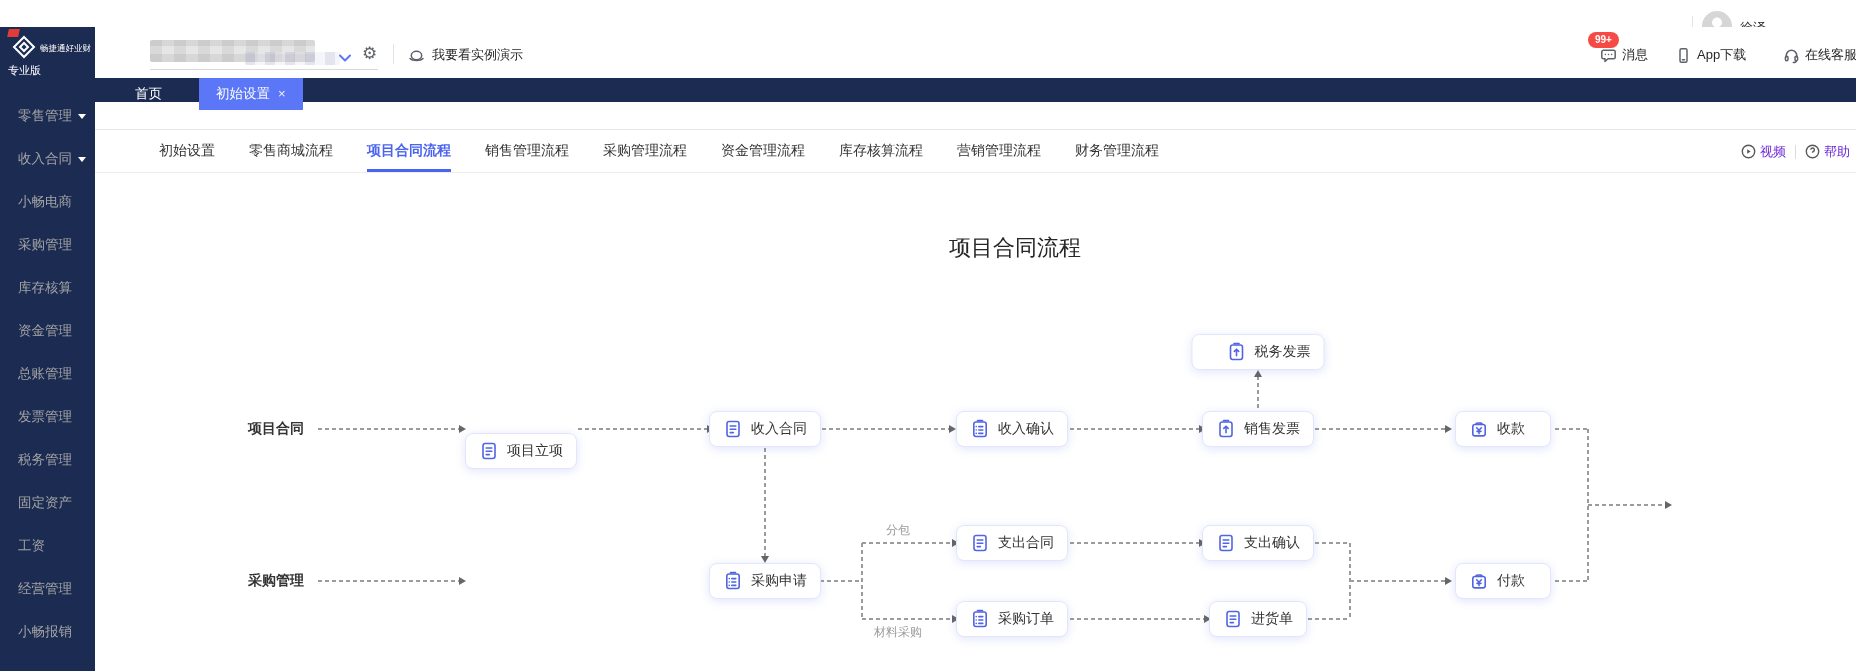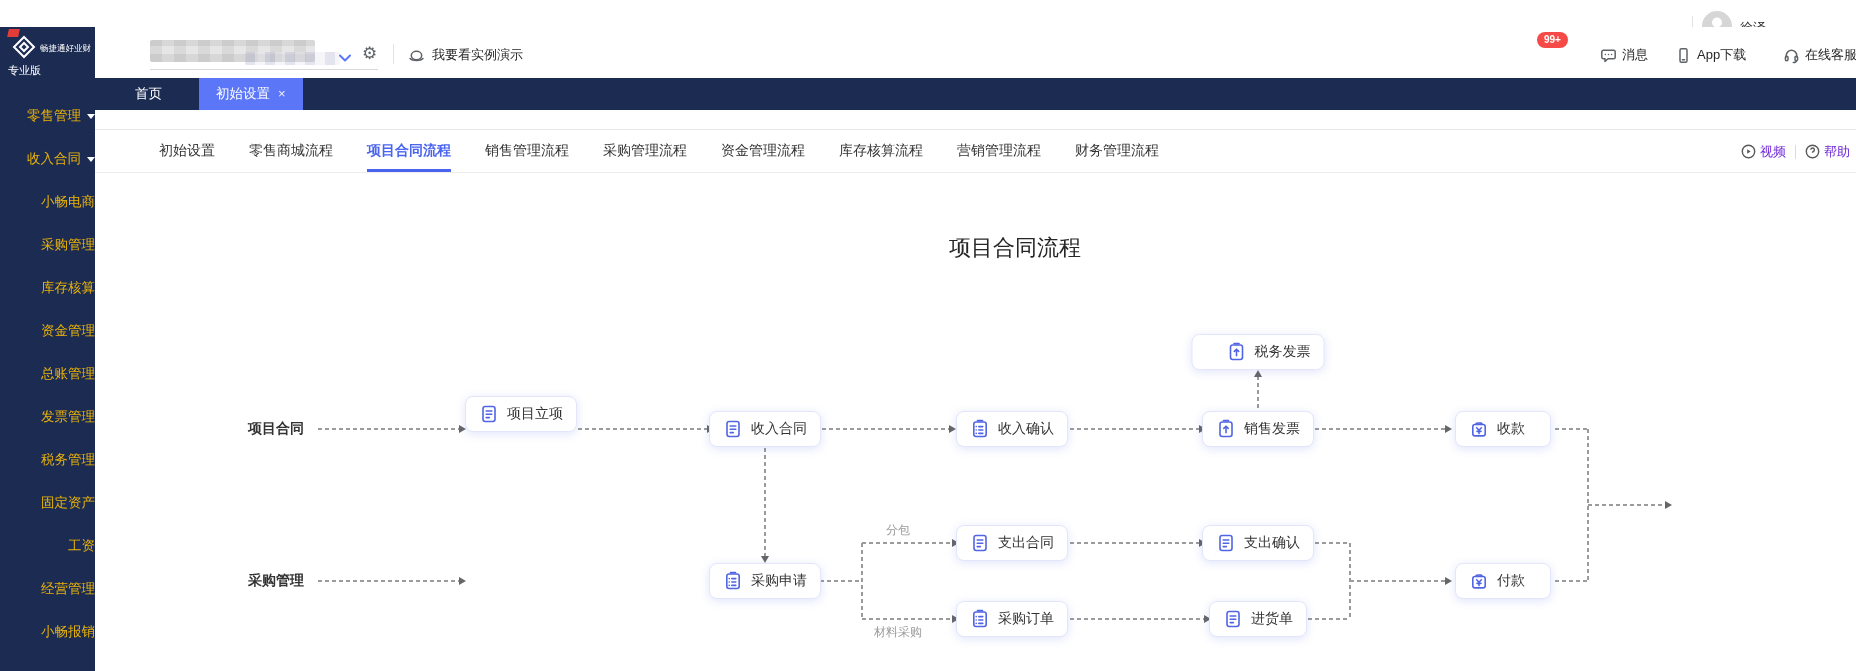"99+" .badge { left: 1442px -> 1493px }
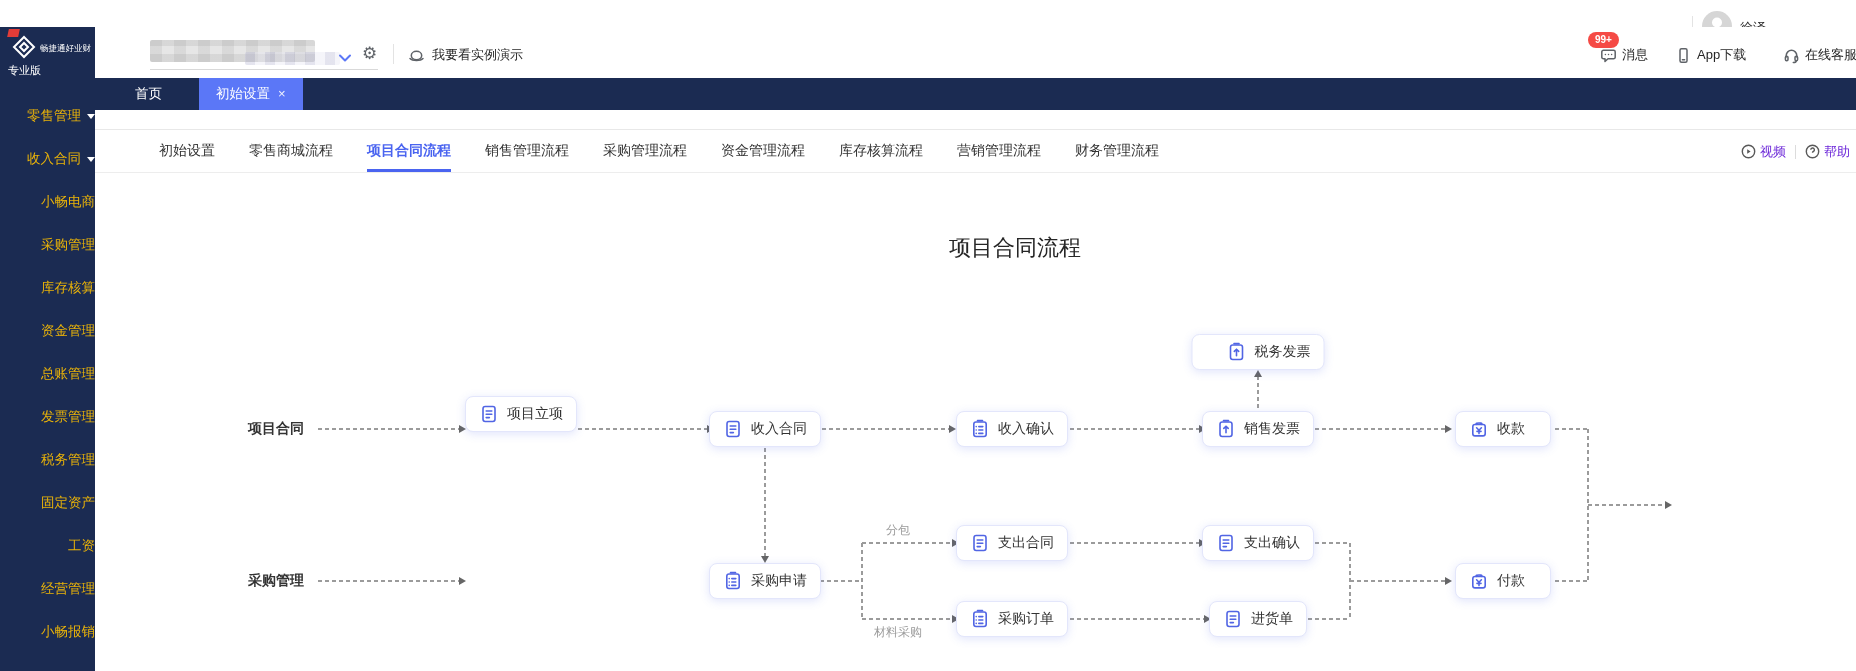"首页" .tabstrip { height: 32px -> 24px }
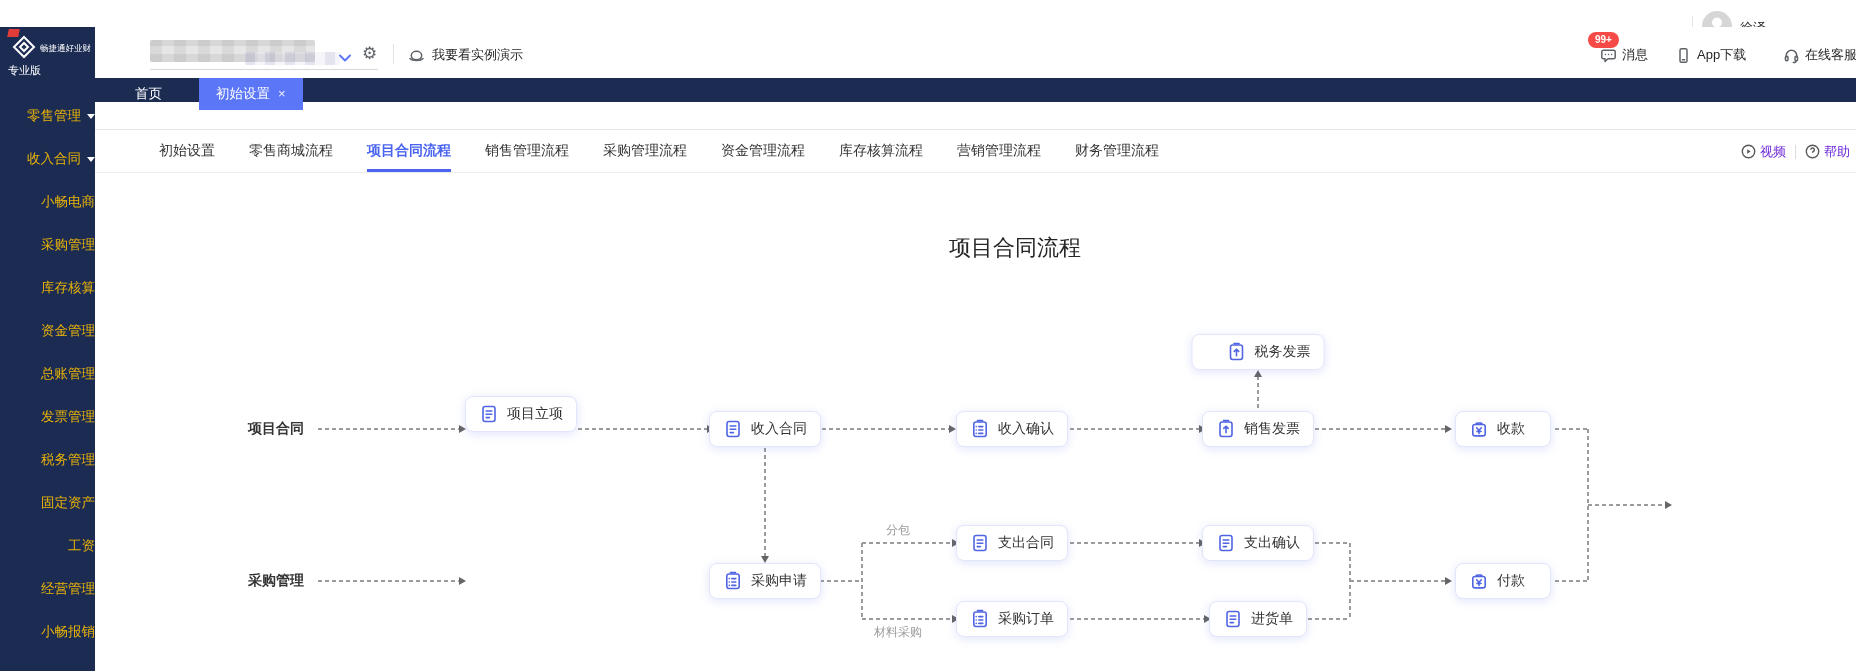"零售管理" .side-item { color: #eab308 -> #a3a3a3; padding-left: 9px -> 18px; text-align: right -> none }
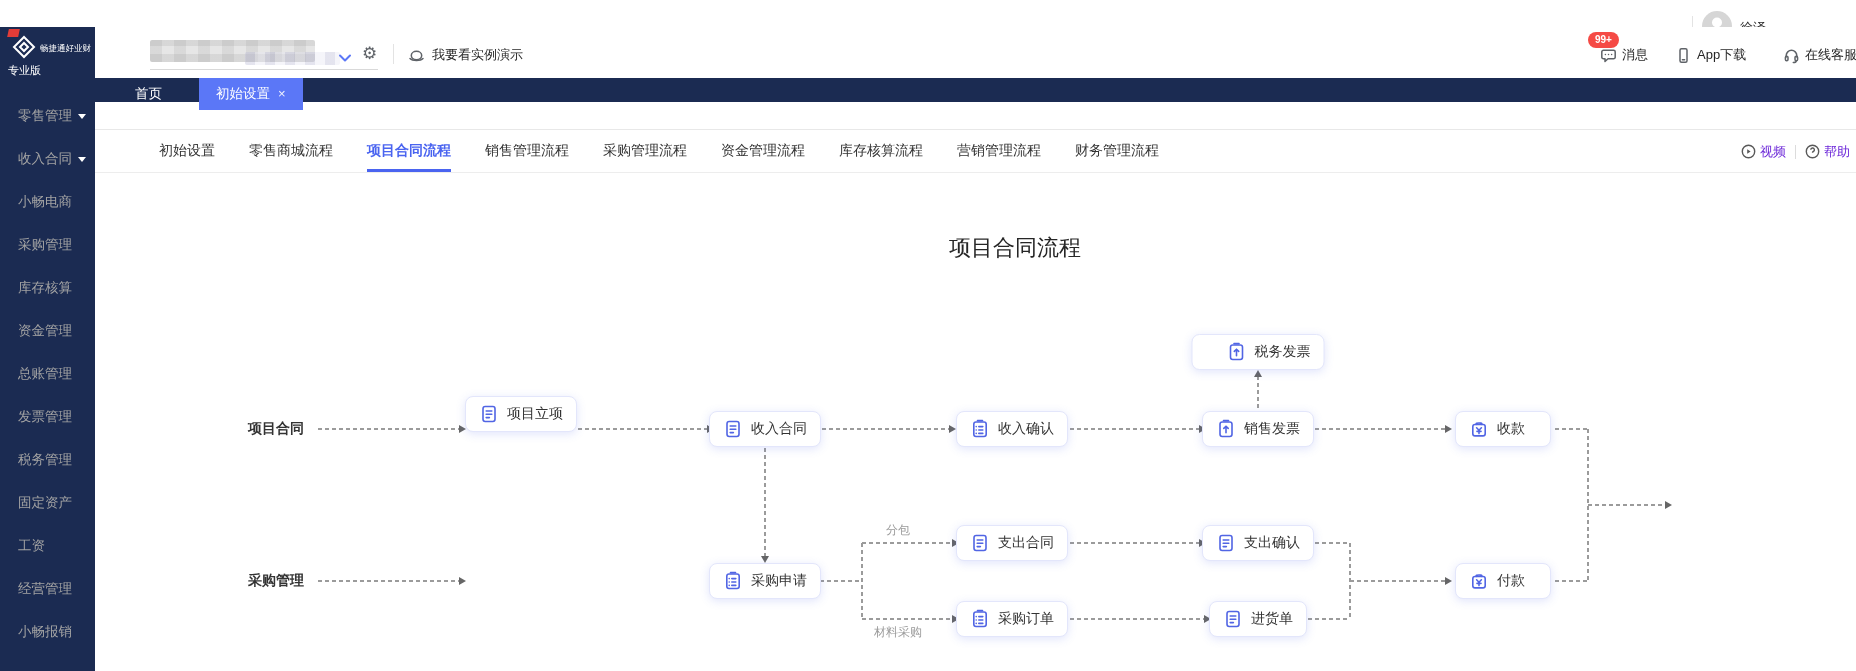"项目立项" div.node { top: 414px -> 451px }
